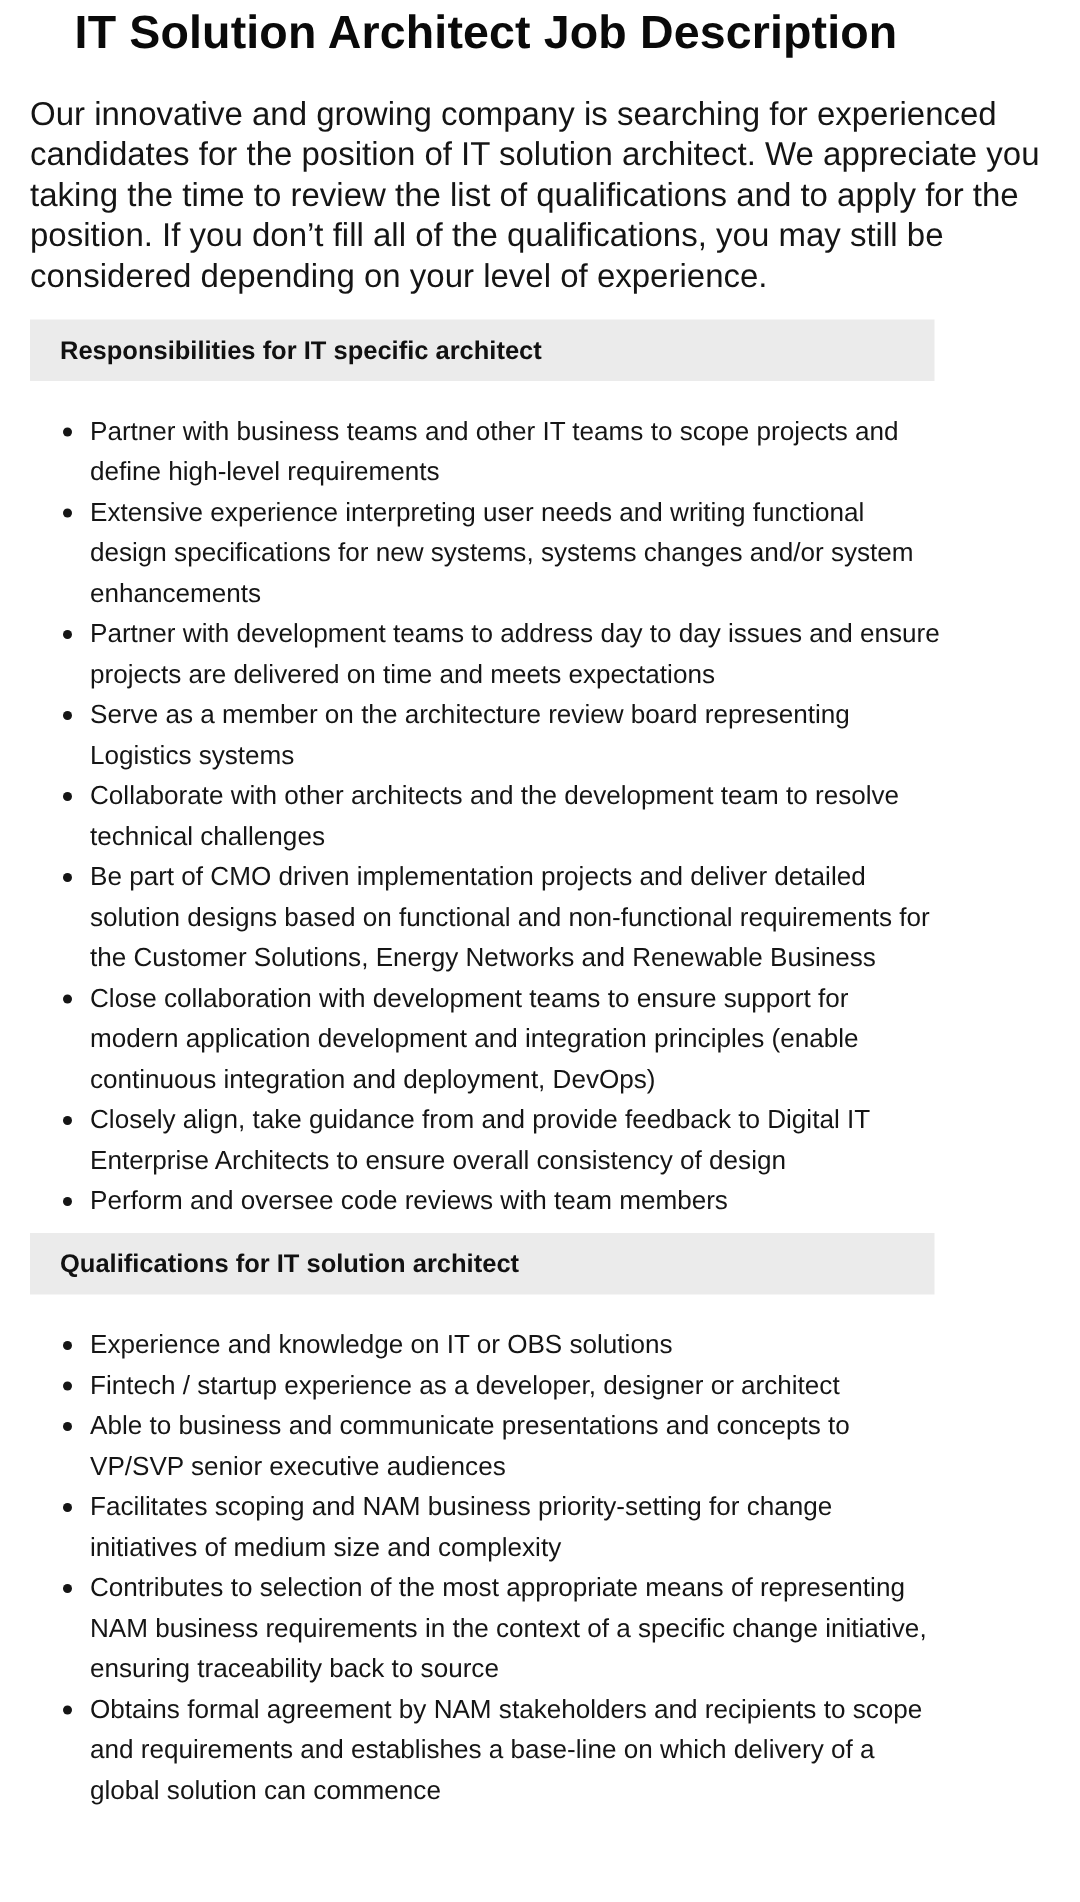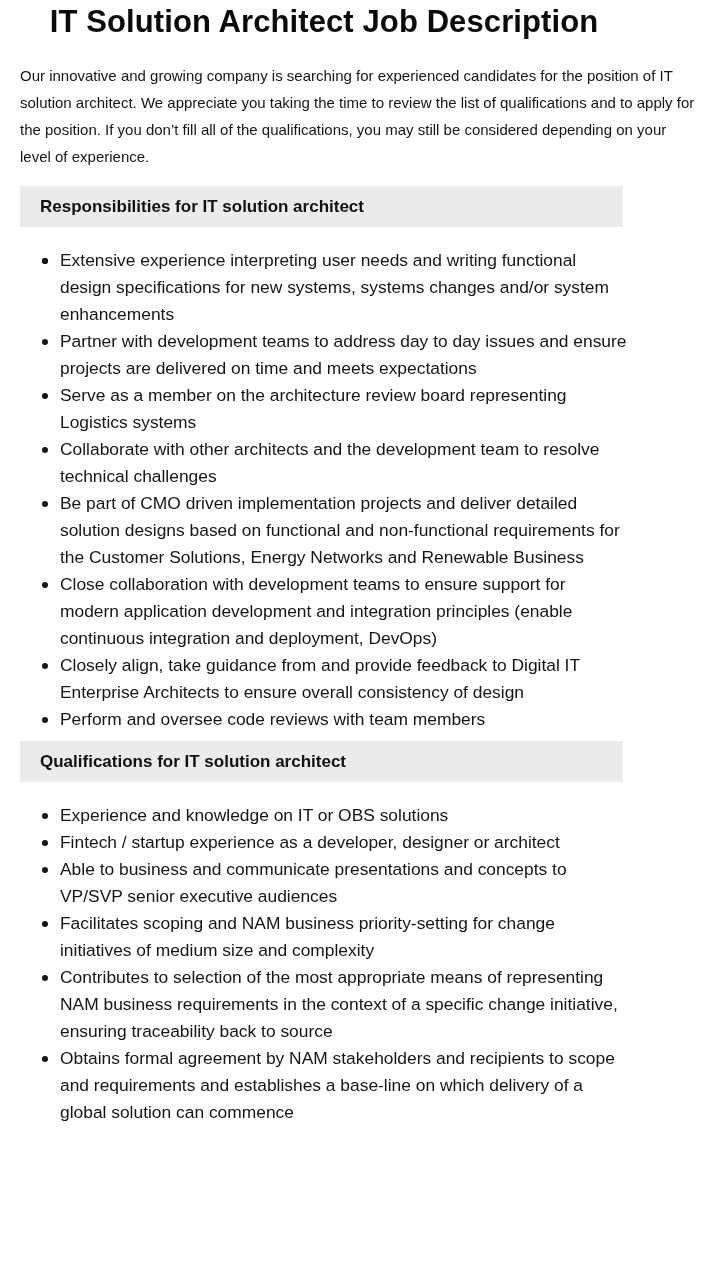"Our innovative and growing company" .intro { font-size: 15px -> 22px }
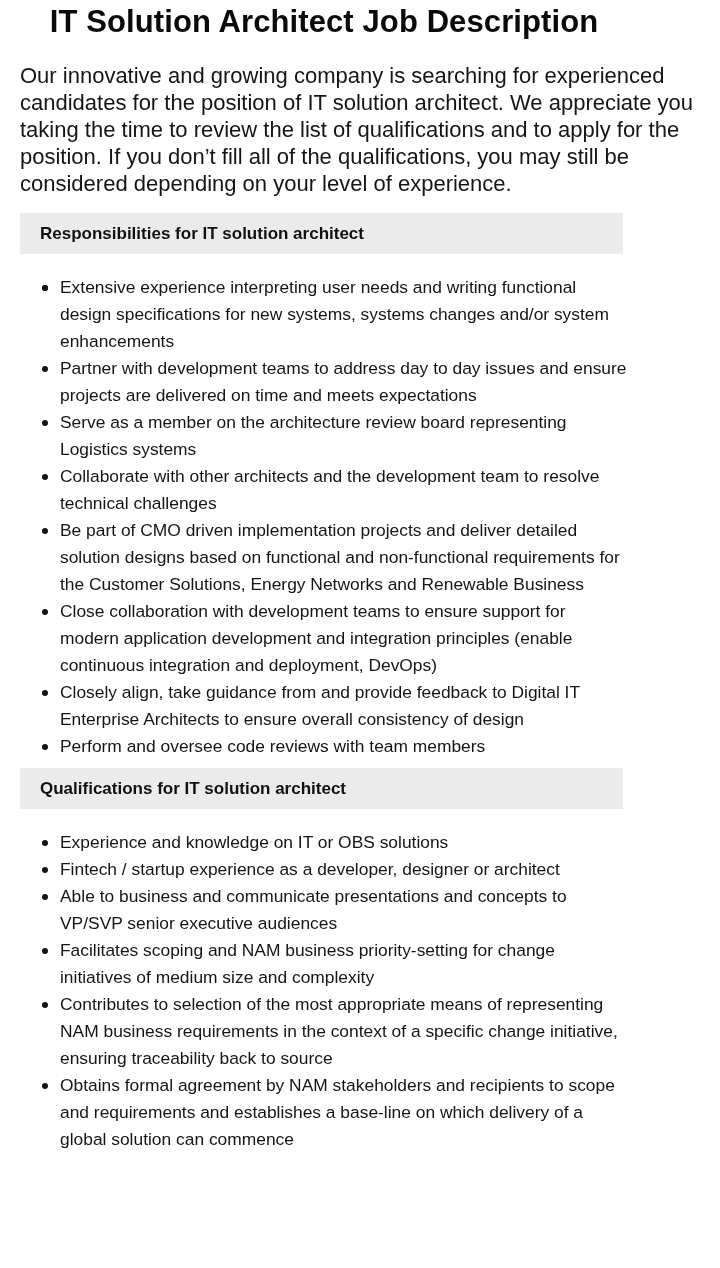"Responsibilities for IT solution" div.section-header { text: solution -> specific }
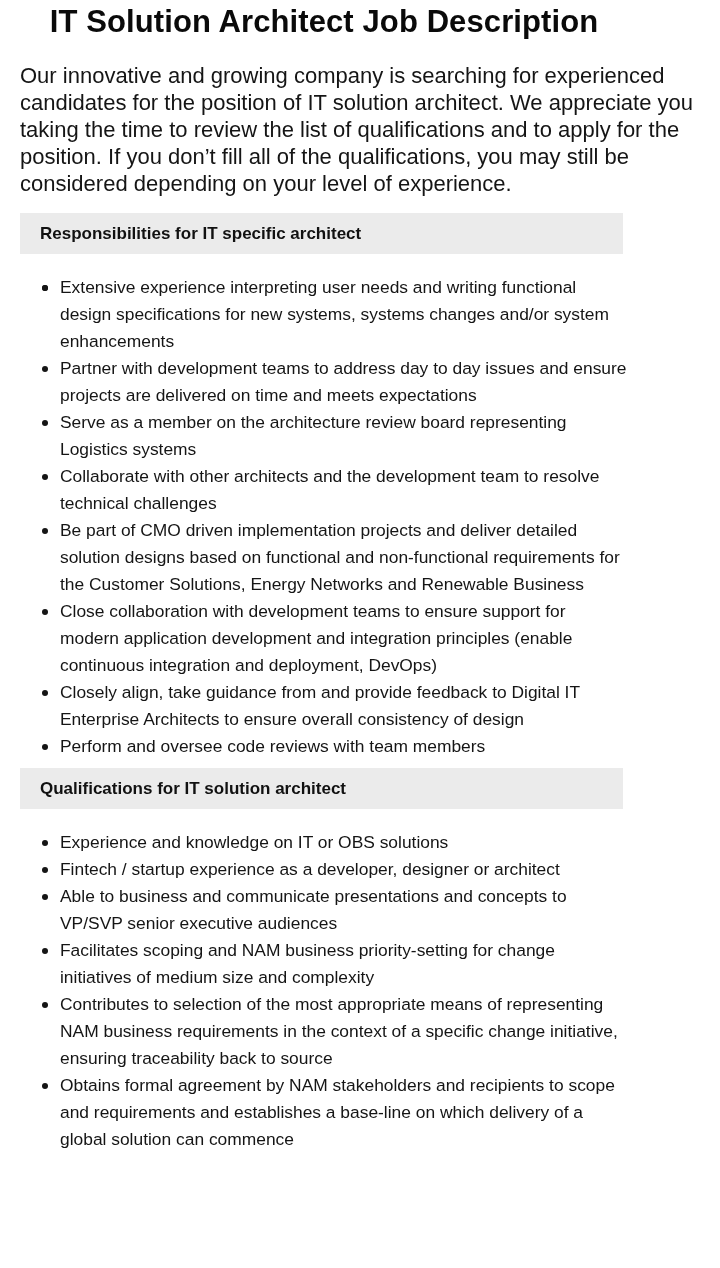"Partner with business teams and" span { html: none -> <span>Partner with business teams and other IT teams to scope projects and define high-level requirements</span> }
